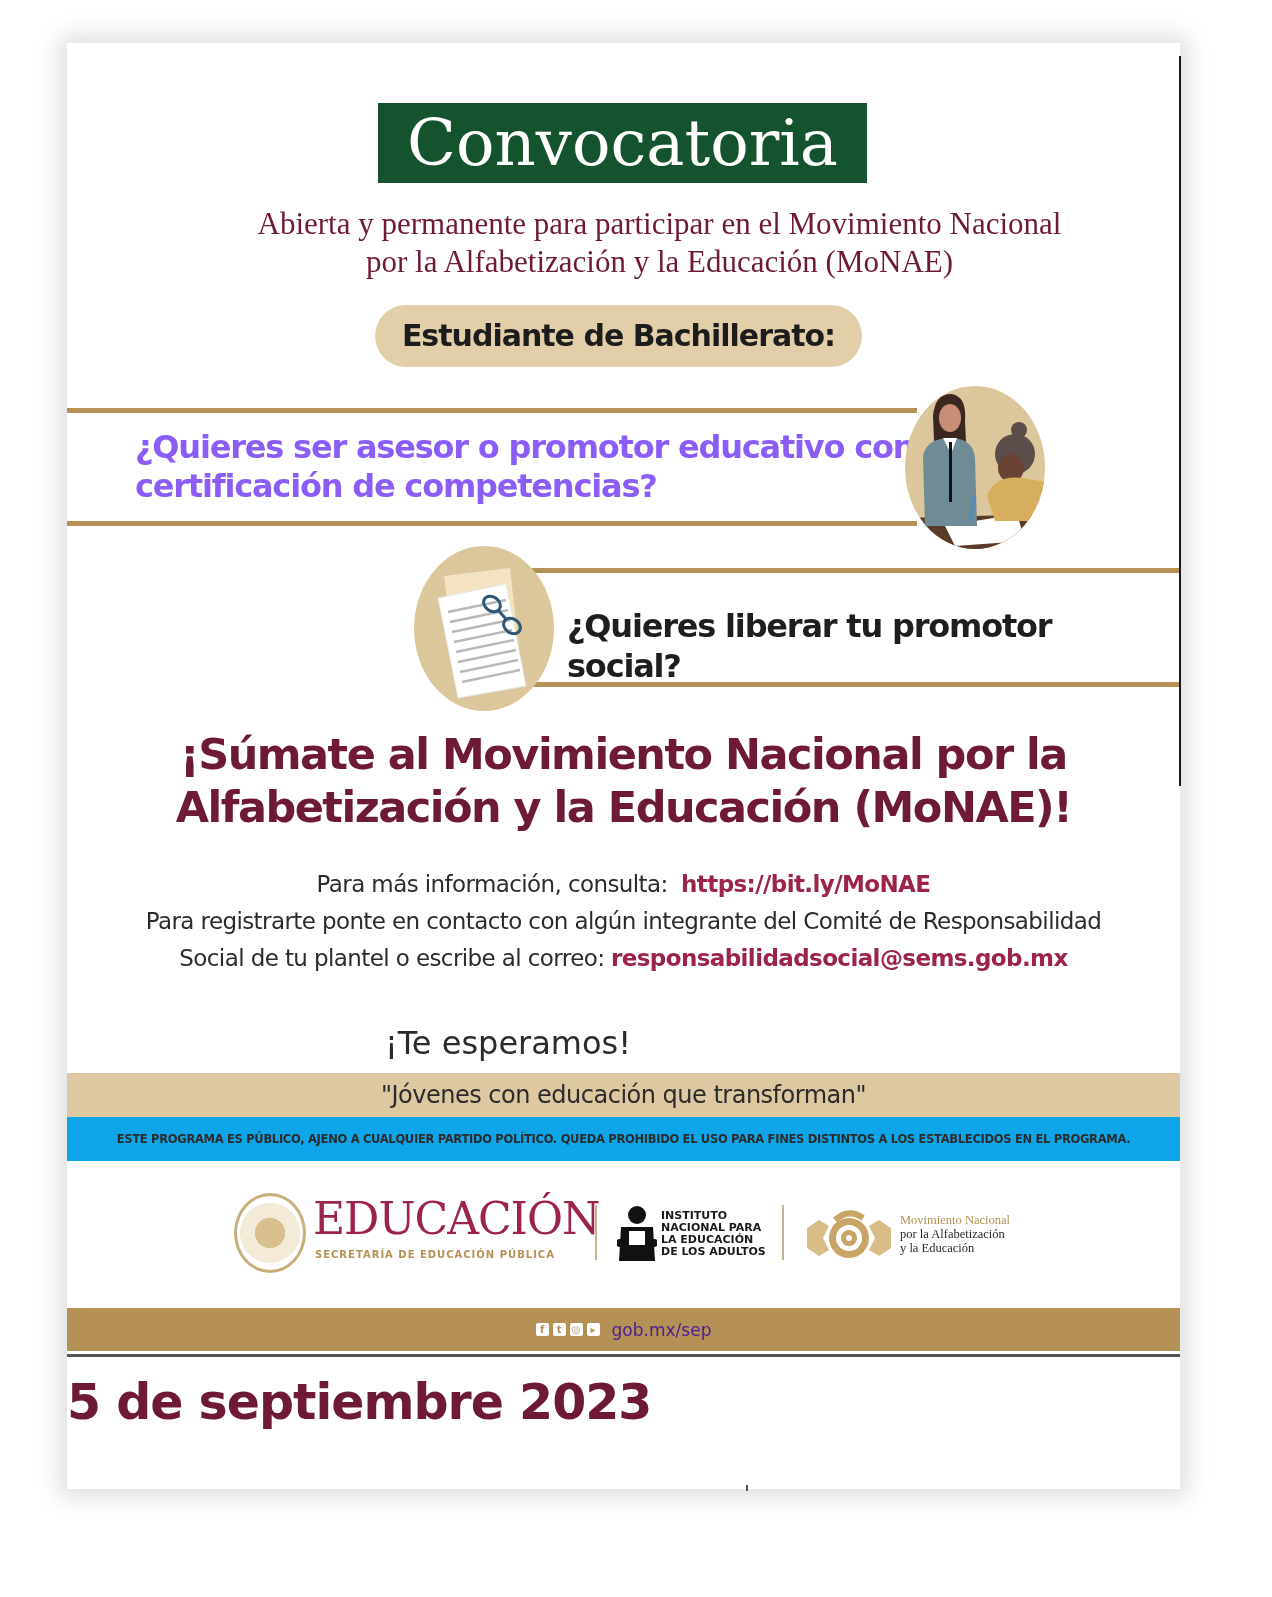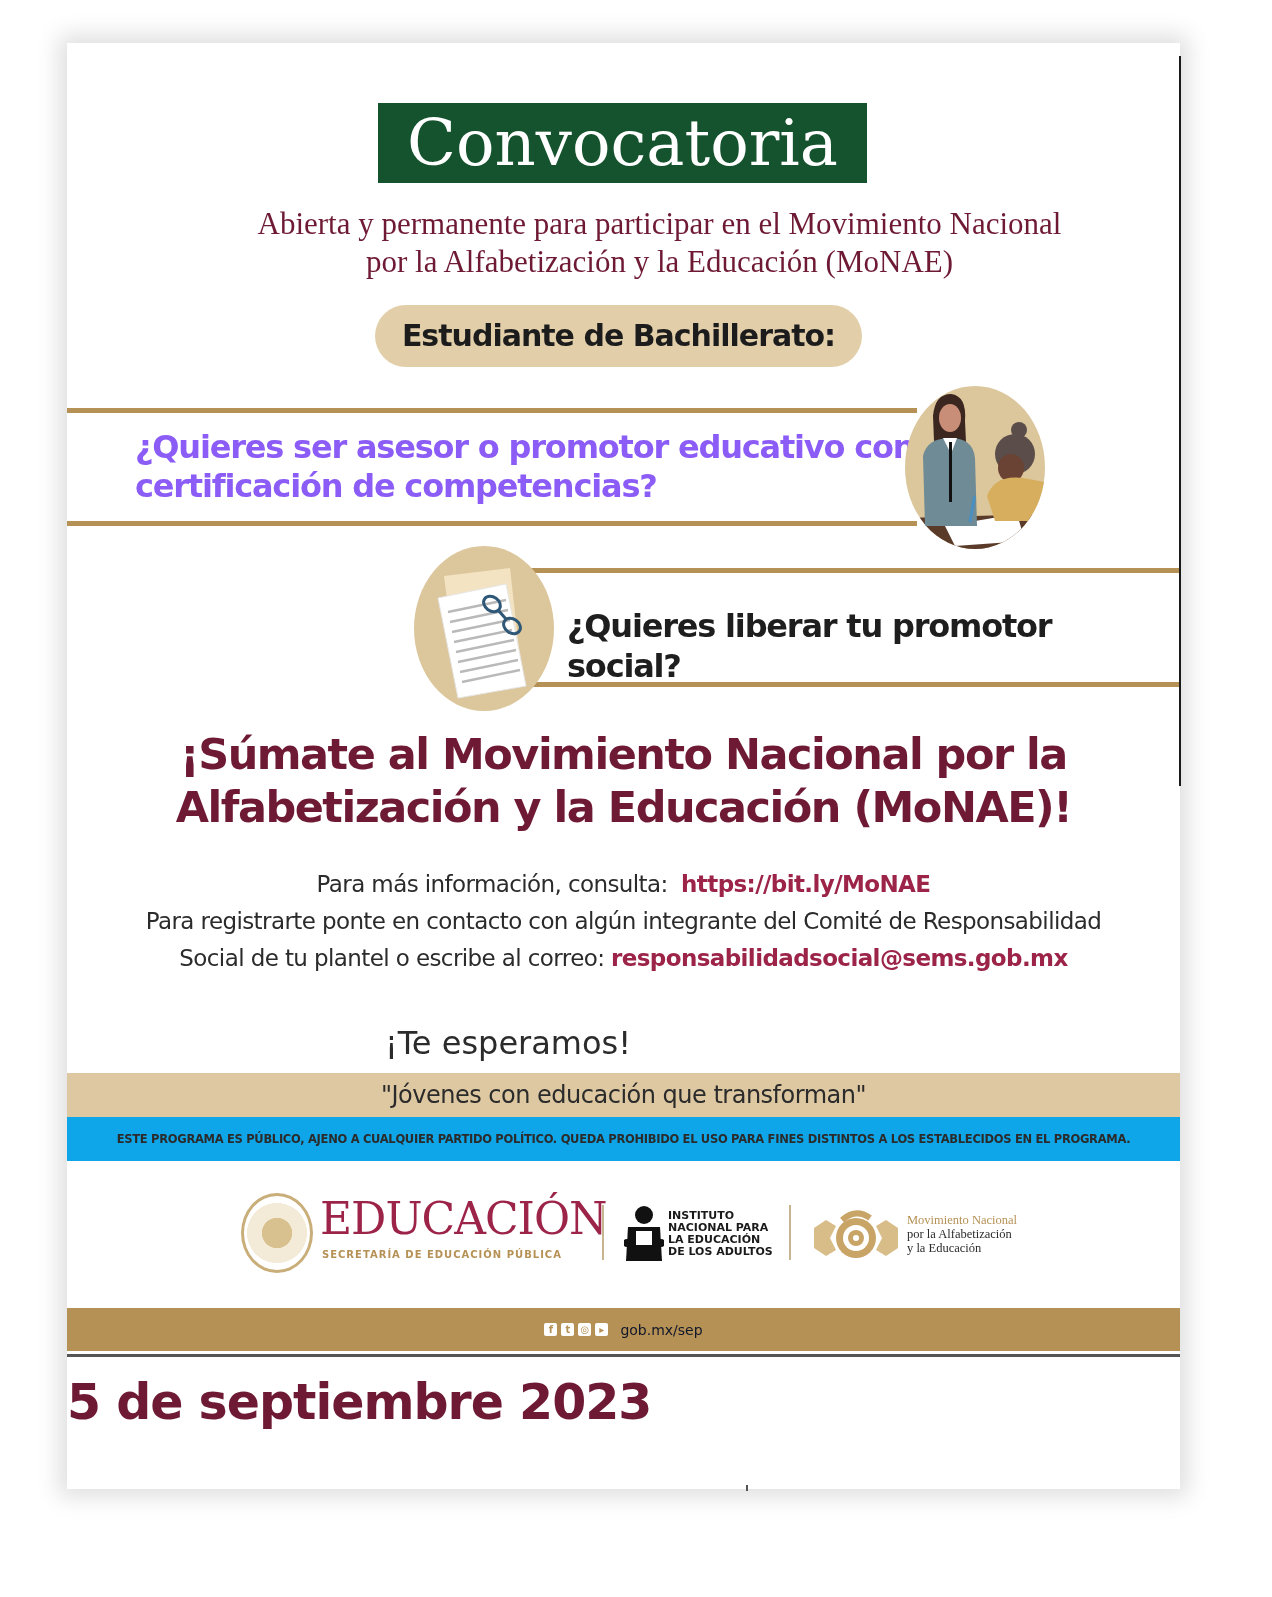"EDUCACIÓN" .logos { left: 7px -> 0 }
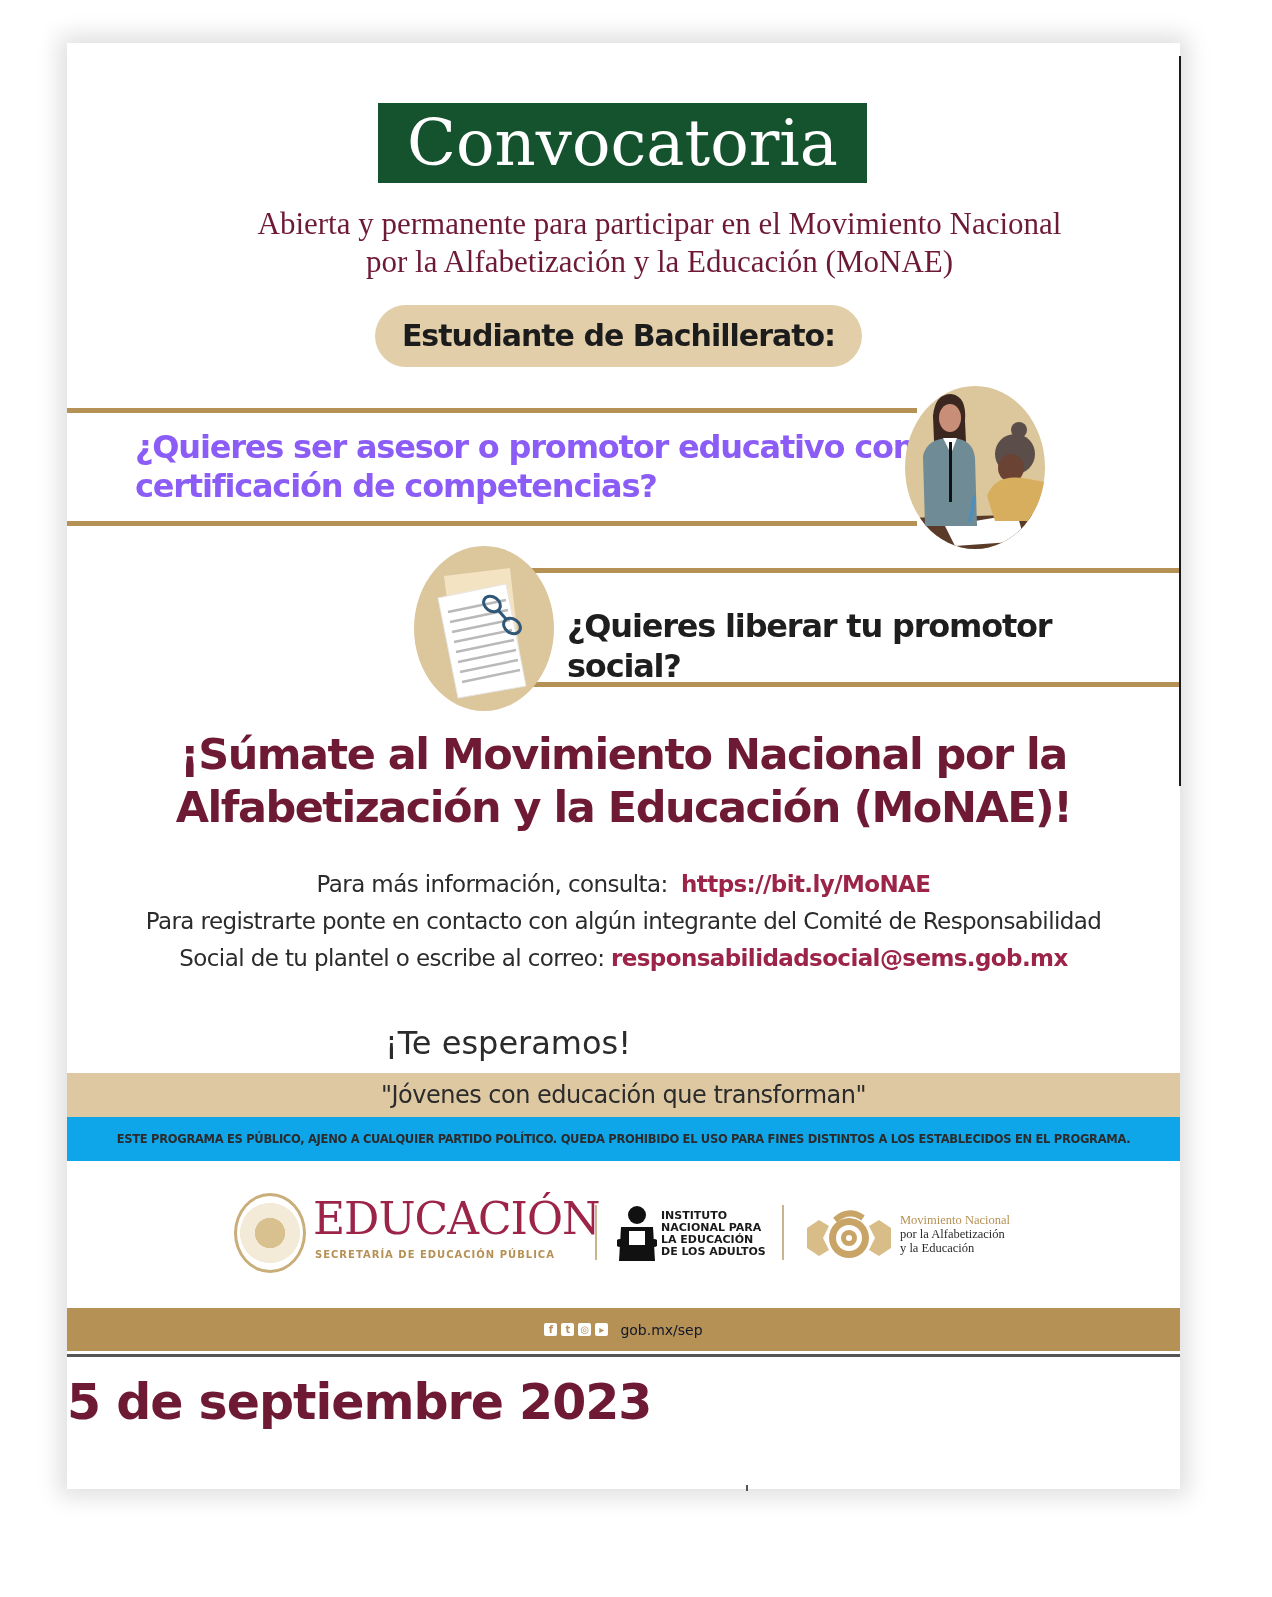"gob.mx/sep" .social-url { color: #0f172a -> #4c1d95; font-size: 14px -> 17px }
